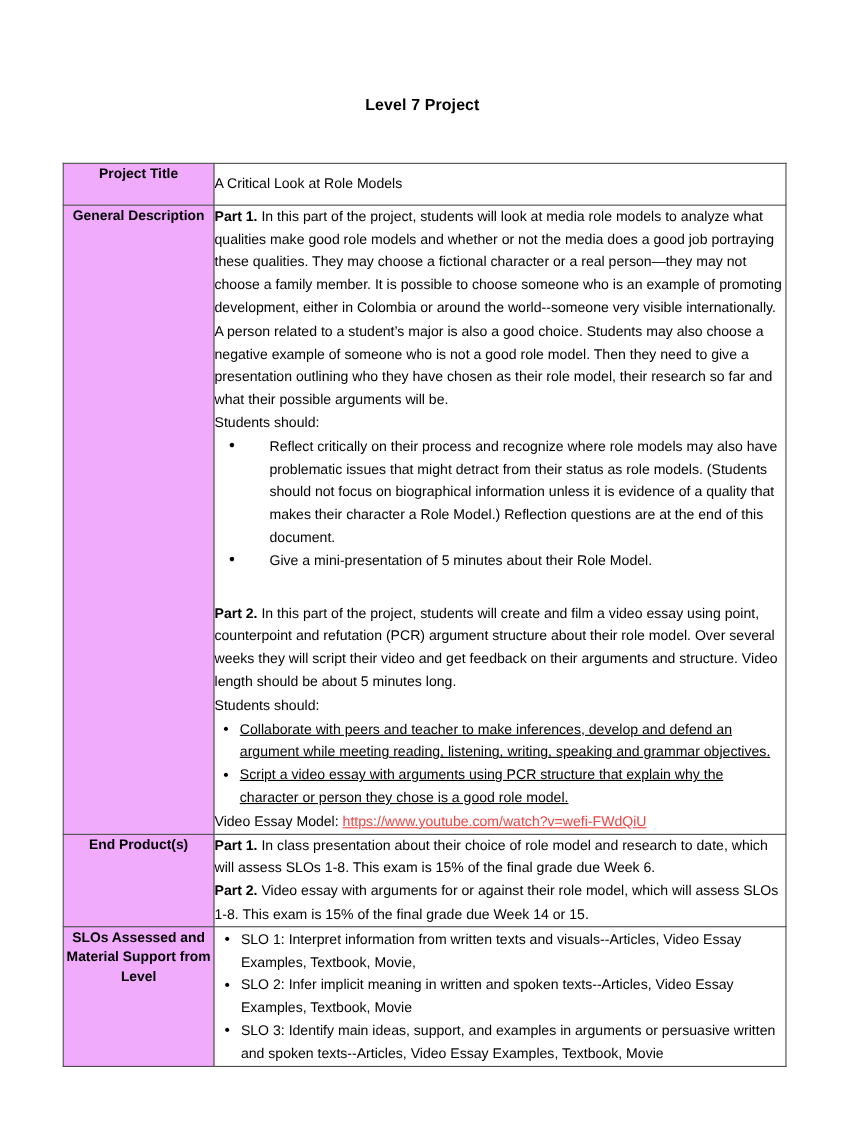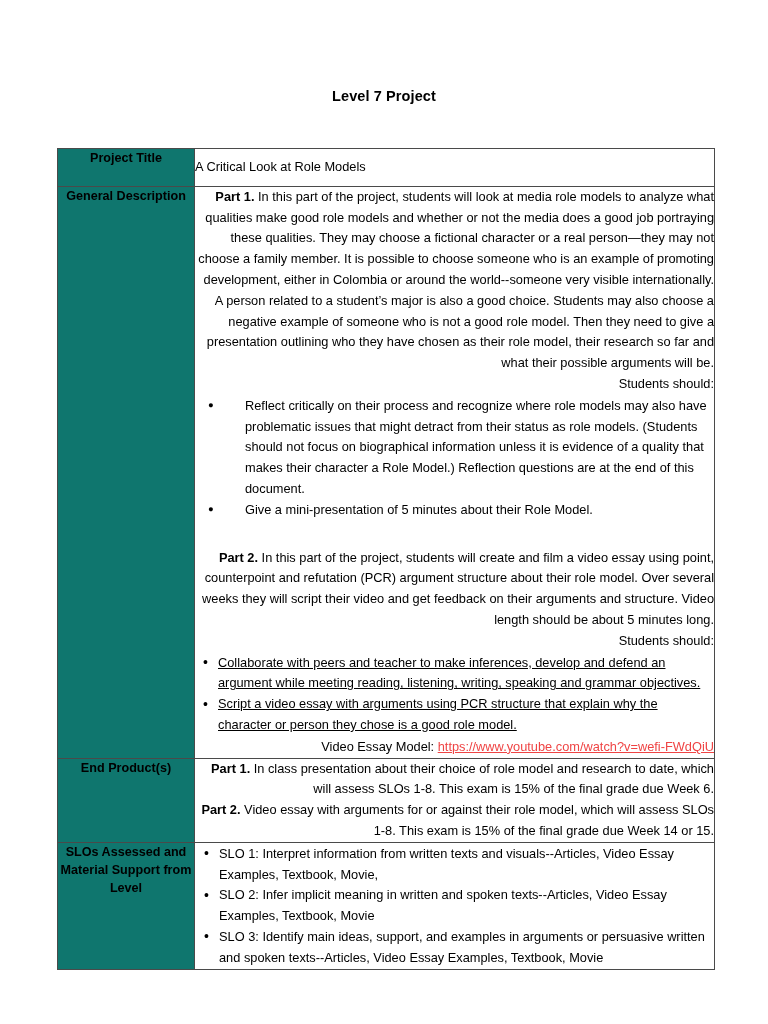"Project Title" .label-cell { background: #0f766e -> #f0abfc }
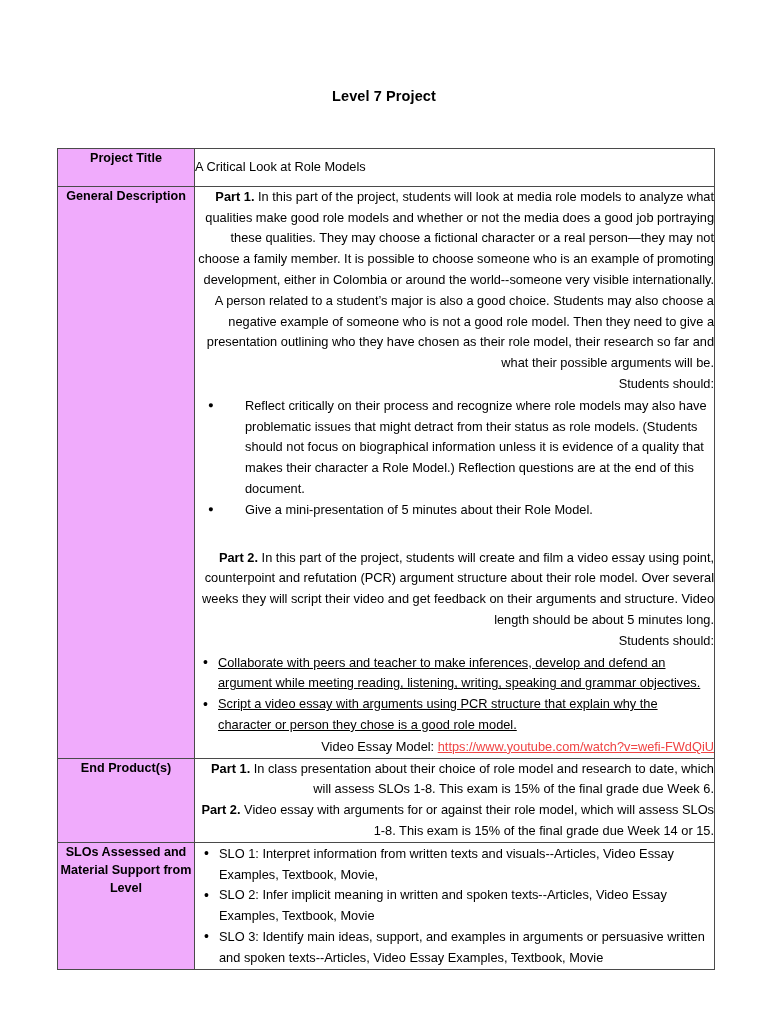"Part 1. In this part" .para { text-align: right -> none }
